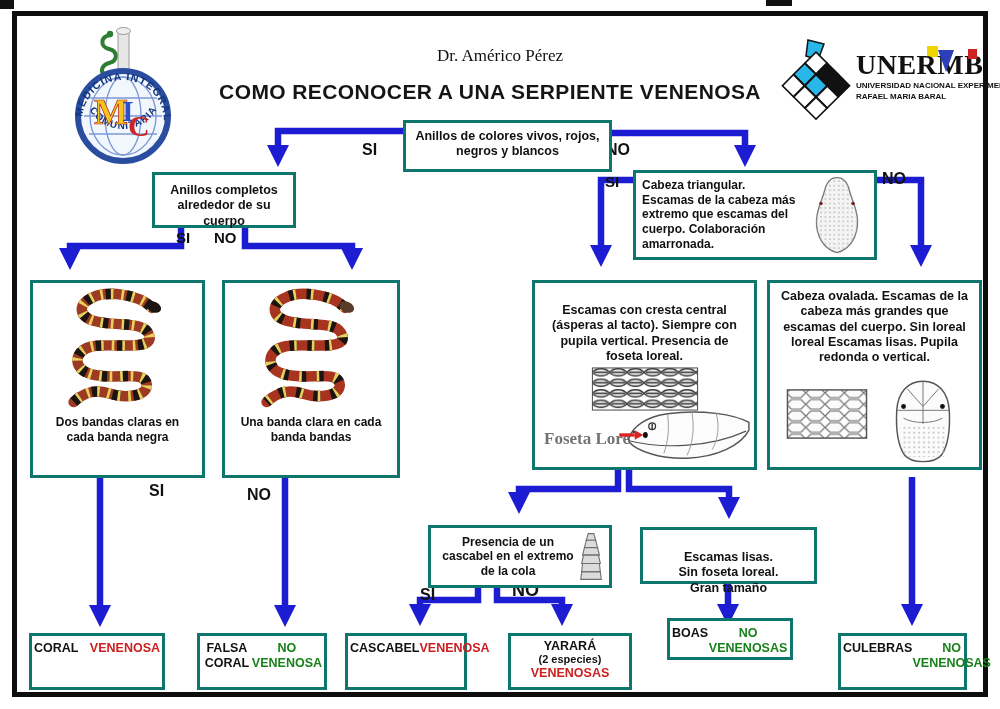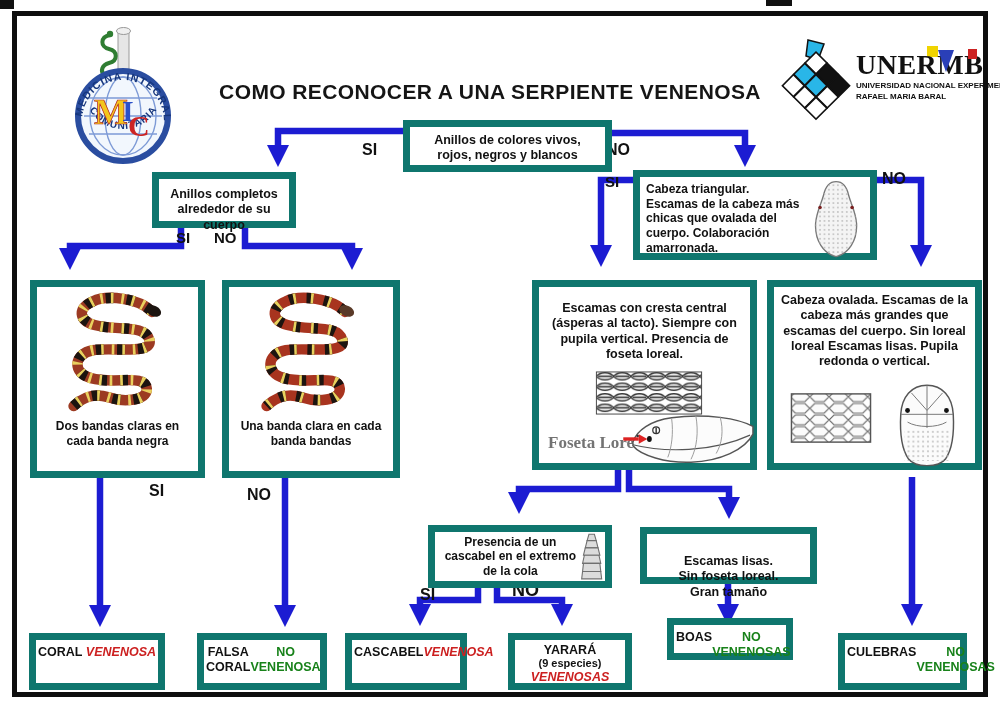"Dr. Américo Pérez" div.credit { html: none -> <div>Dr. Américo Pérez</div> }
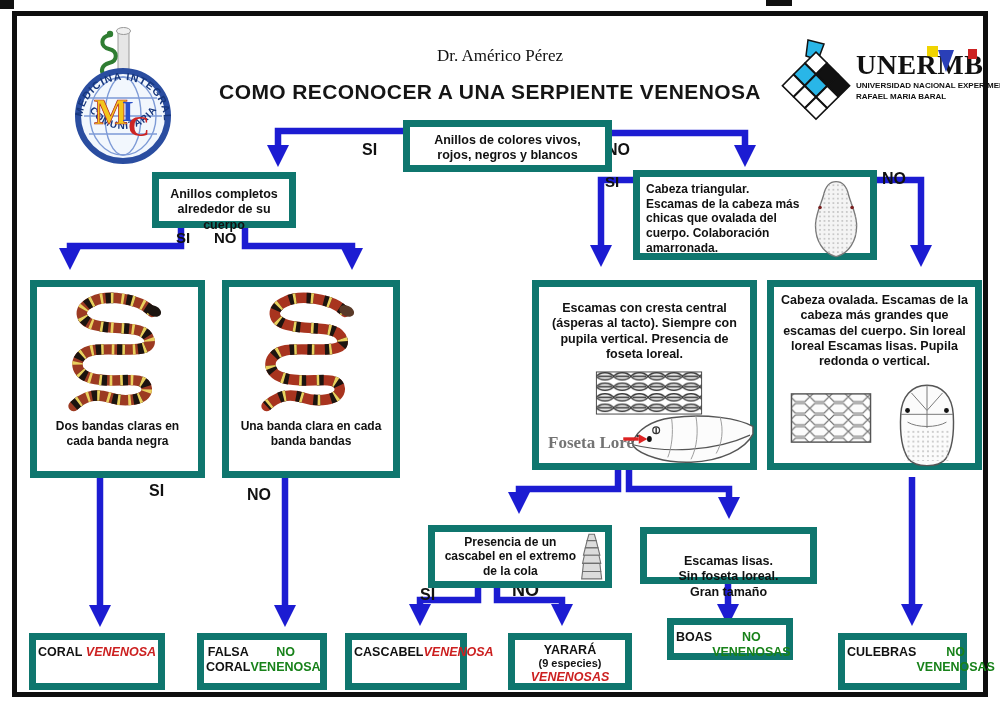"Anillos de colores vivos, rojos," .box { border: 7px solid #0f766e -> 3px solid #0f766e }
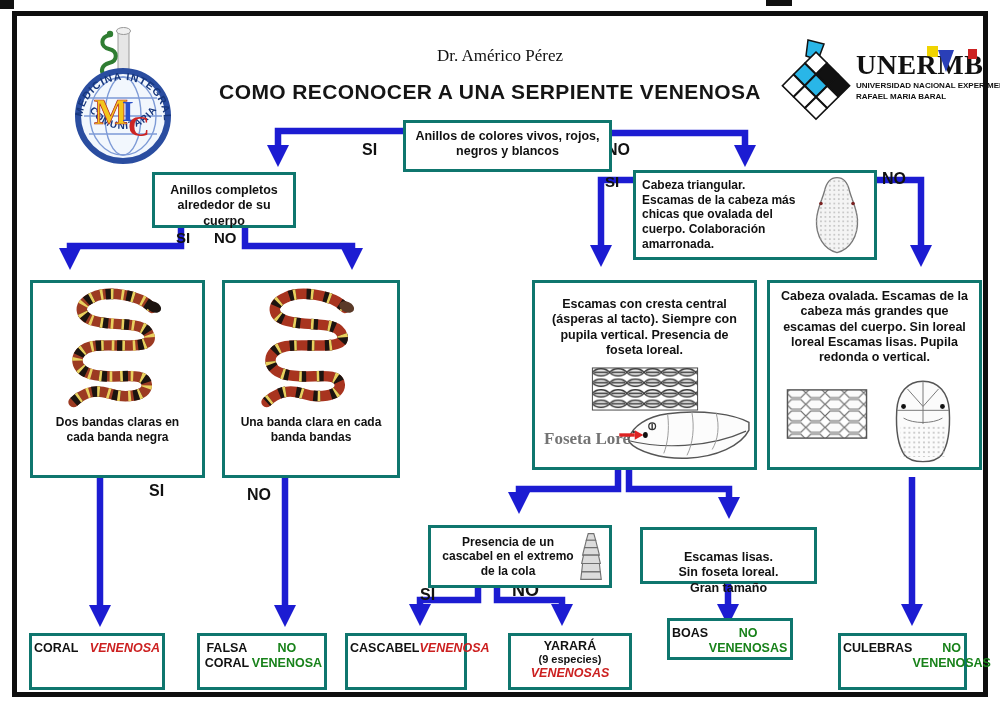"Cabeza triangular. Escamas de la" div { text: chicas que ovalada -> extremo que escamas }
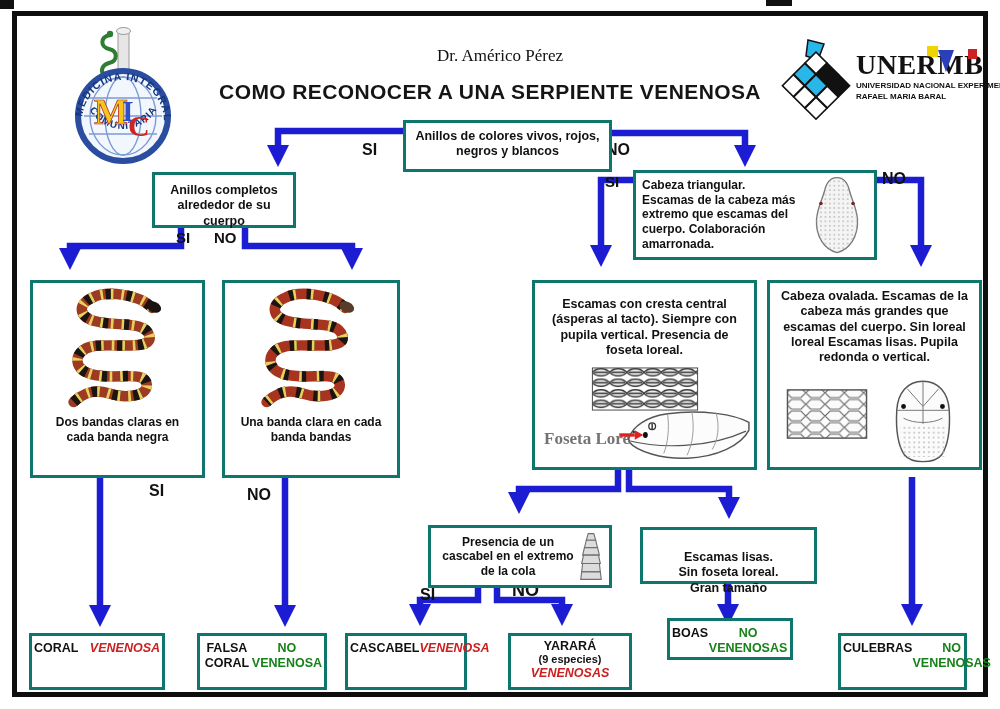"Escamas con cresta central (ásperas" div { padding: 14px 8px 0 -> 20px 8px 0 }
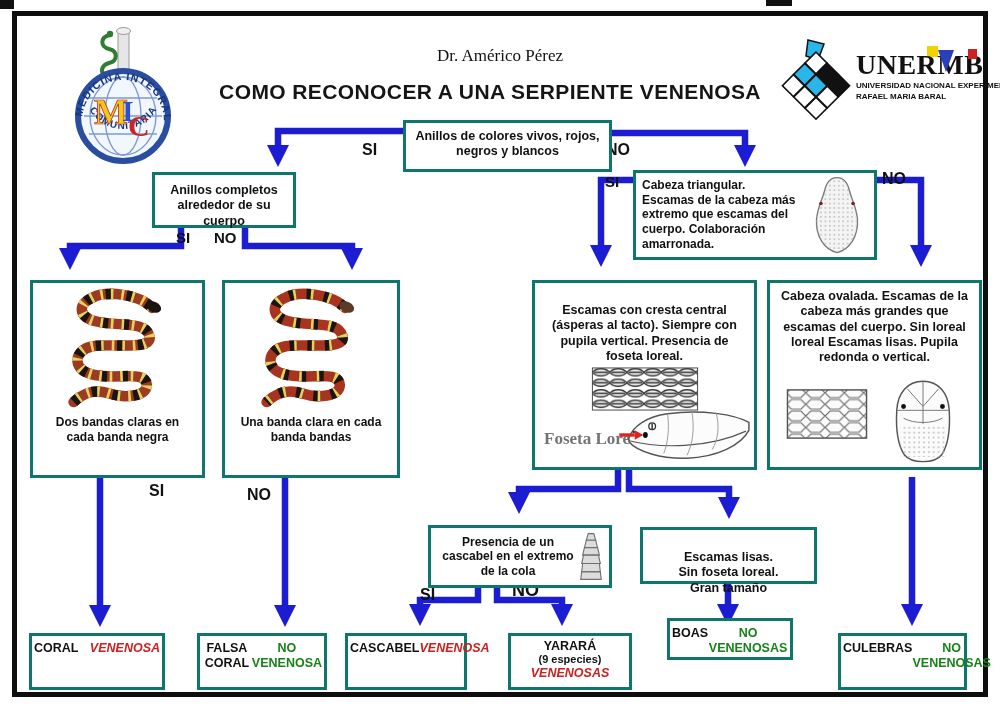"VENENOSA" .st-red { font-style: italic -> none }
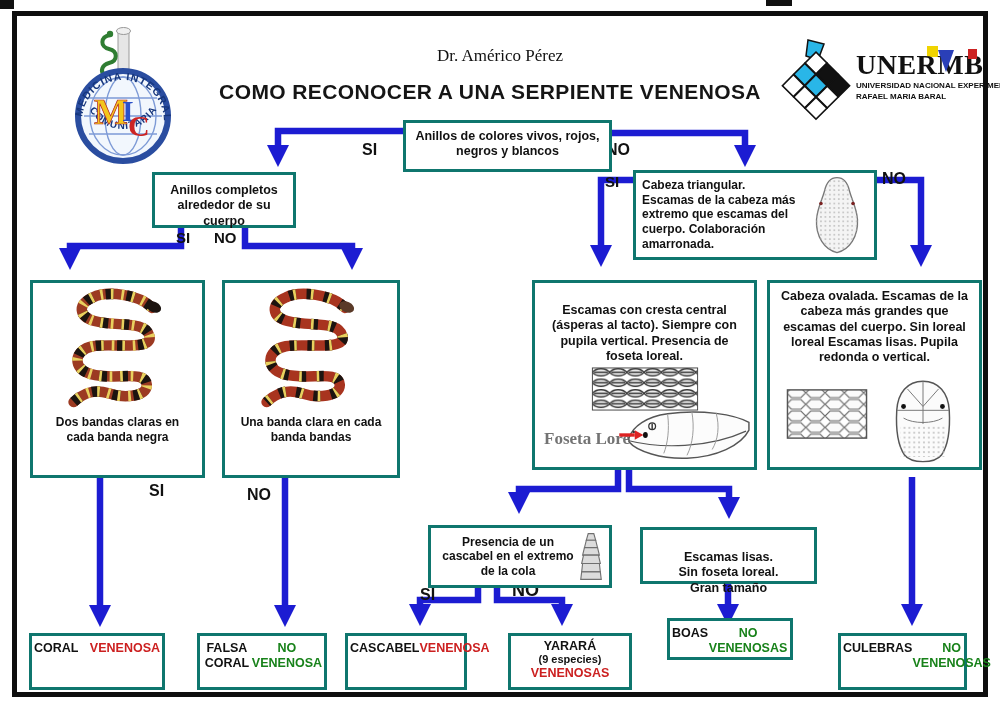"(9 especies)" div.sub { text: 9 -> 2 }
